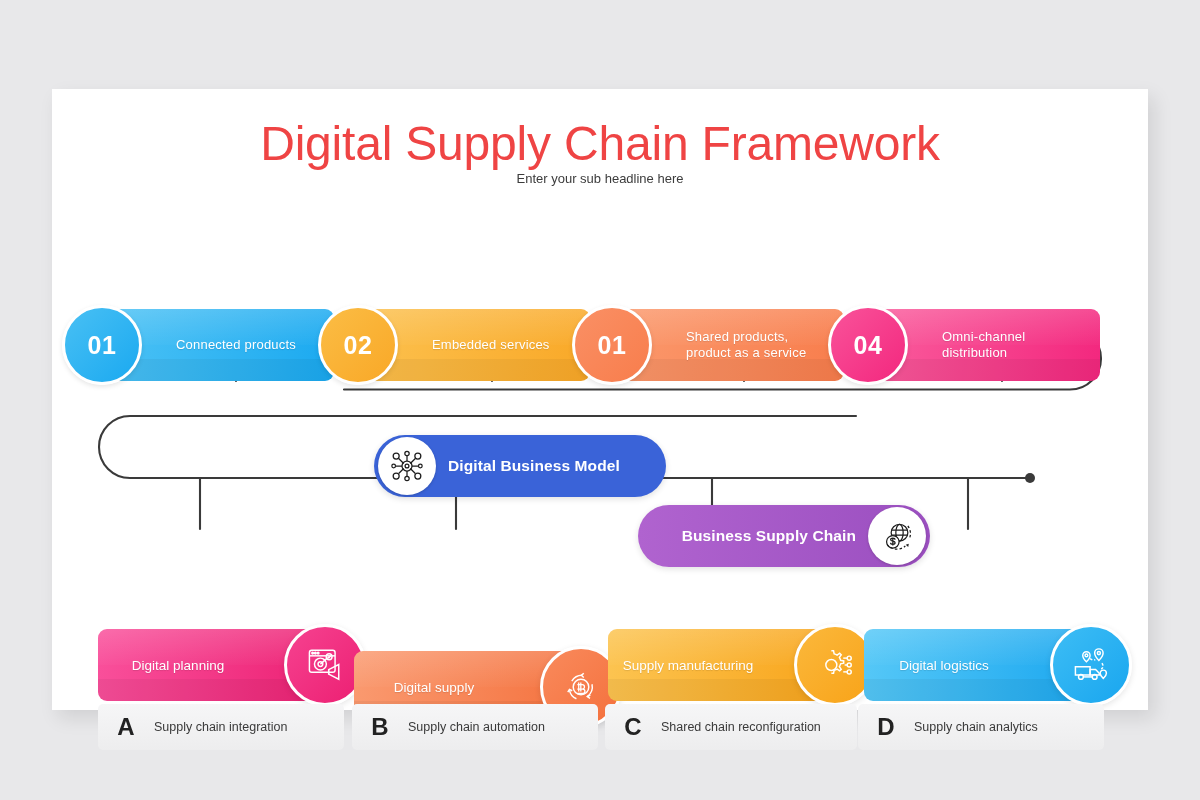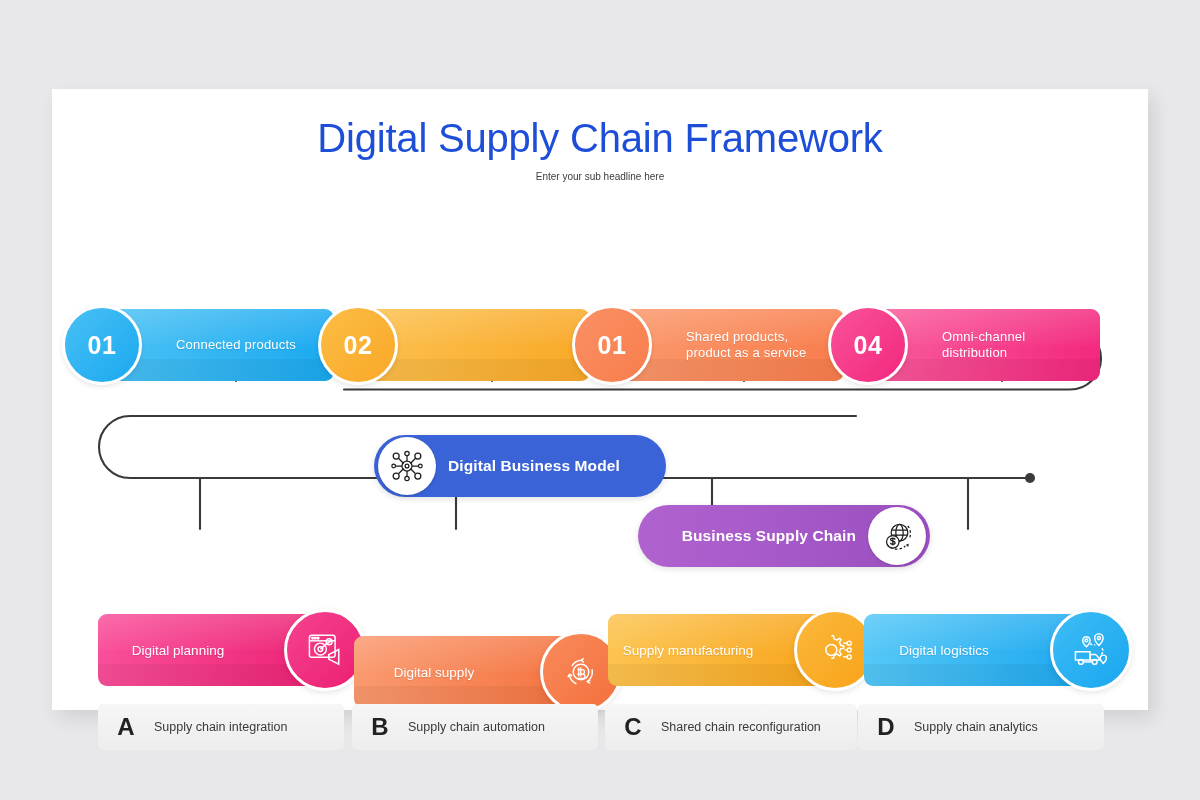"Digital Supply Chain Framework" .title { color: #1d4ed8 -> #ef4444; font-size: 40px -> 48px }
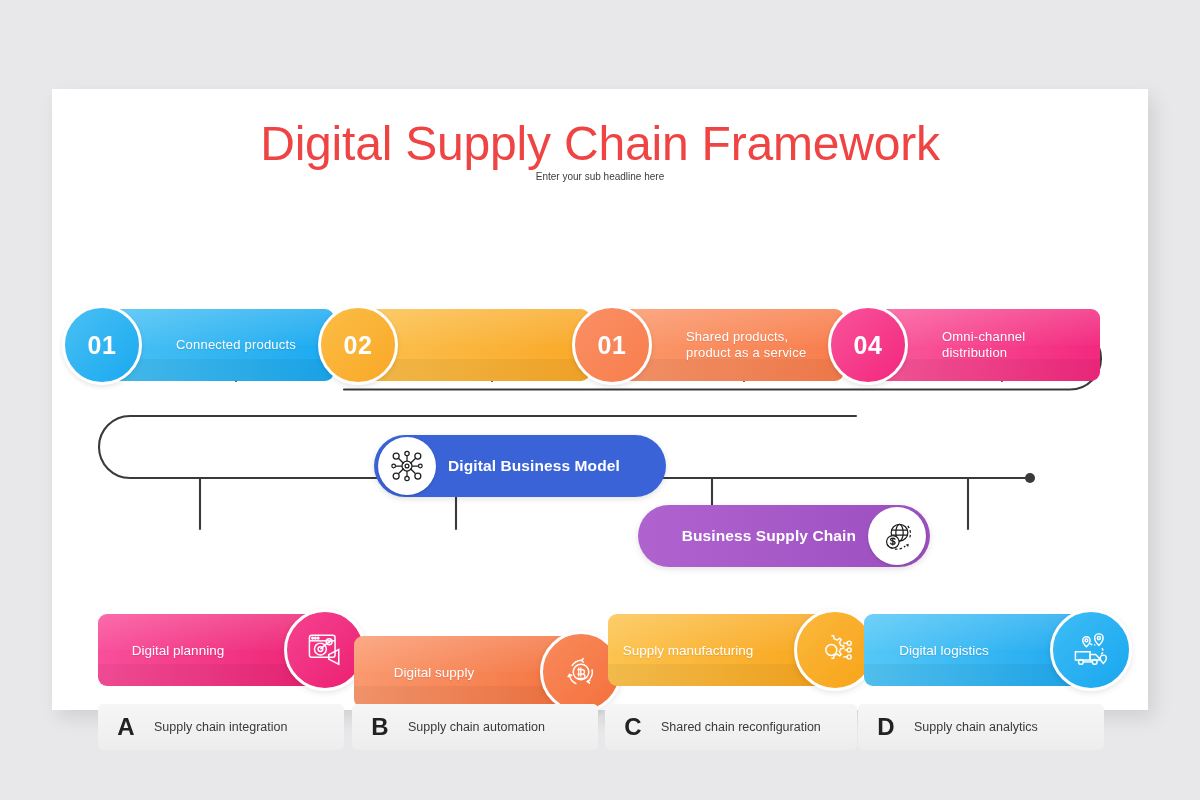"Enter your sub headline here" .subtitle { font-size: 10px -> 13px }
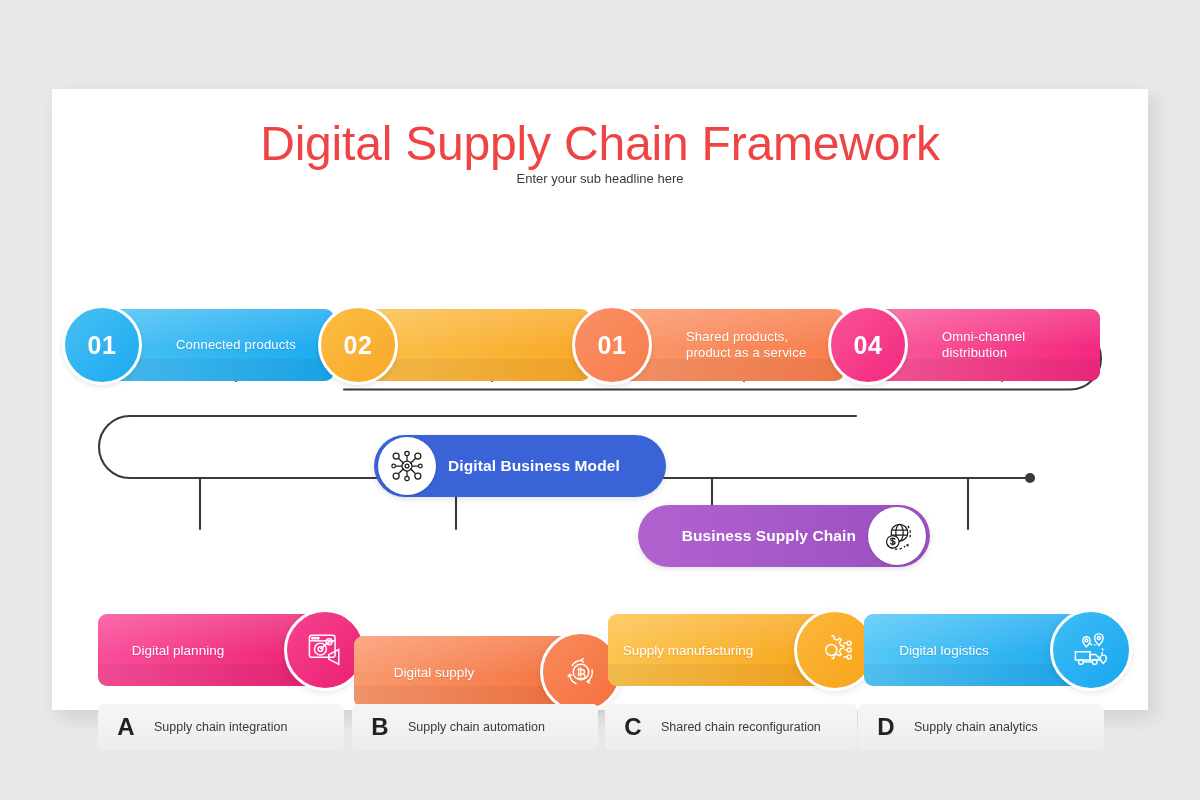"Embedded services" div.label { html: none -> <div>Embedded services</div> }
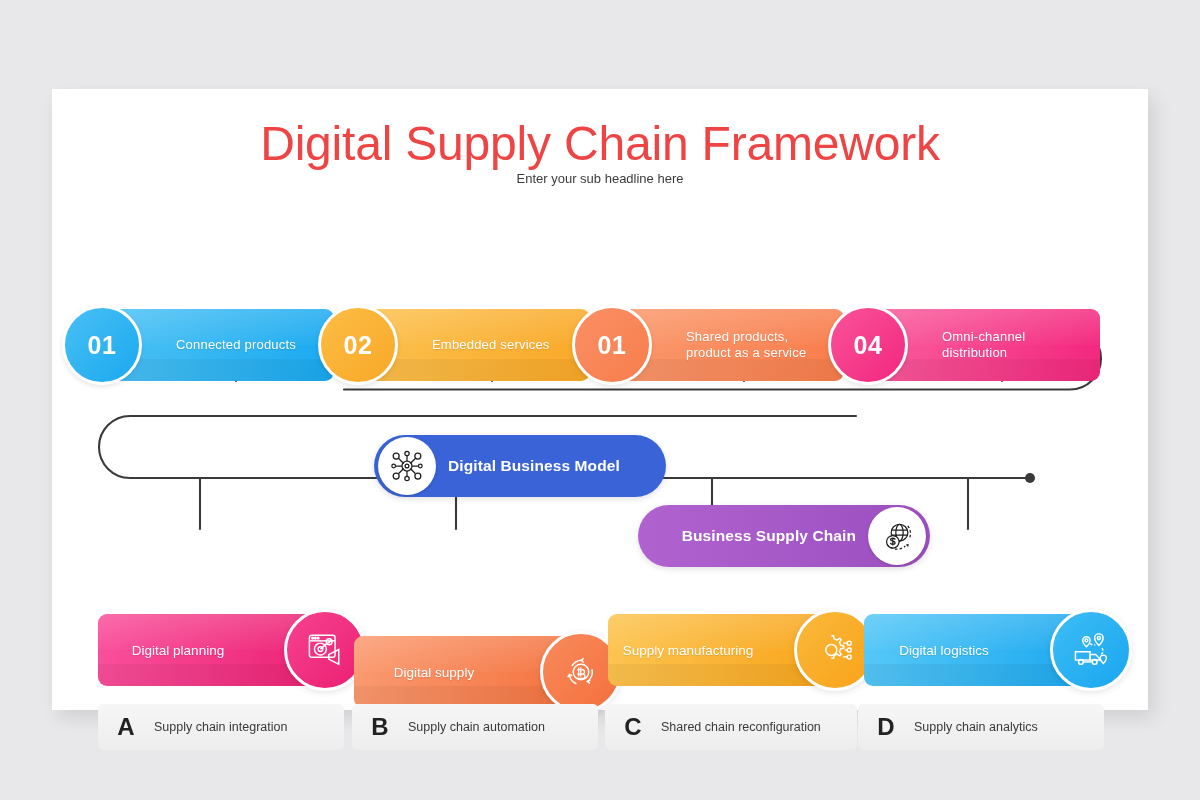"Digital planning" .bot-card { top: 525px -> 540px }
